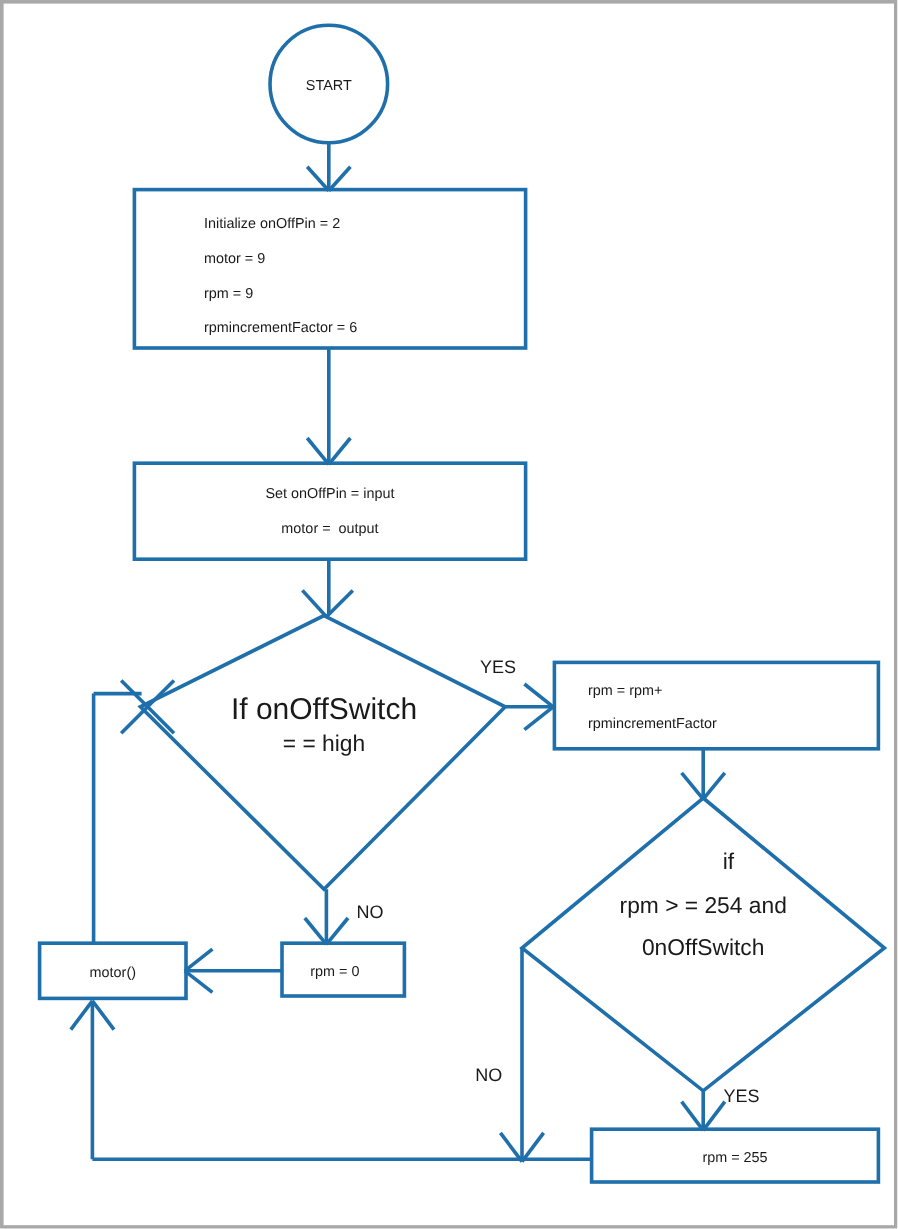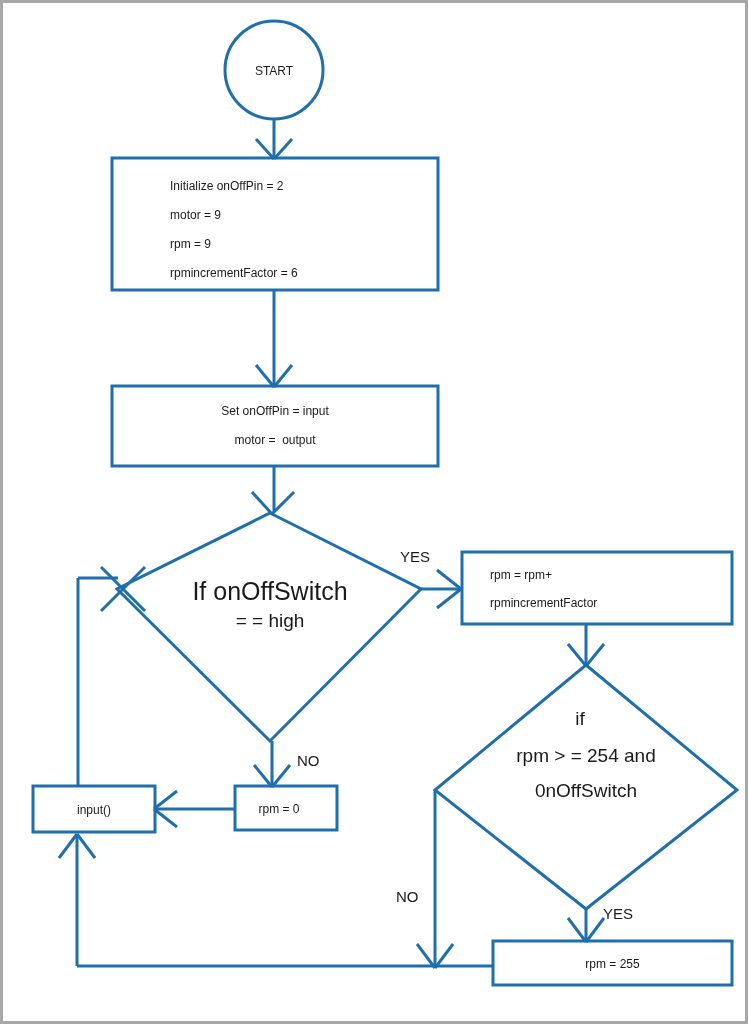"if" div.node-text { left: 460px -> 487px }
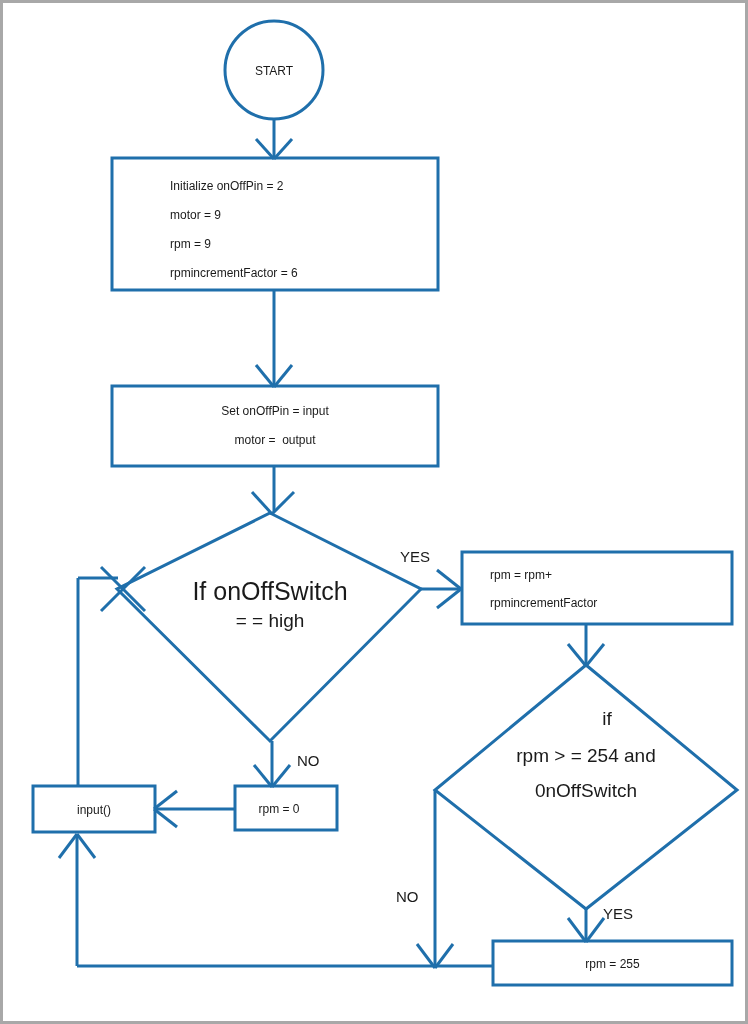"input()" div.node-text { text: input -> motor }
